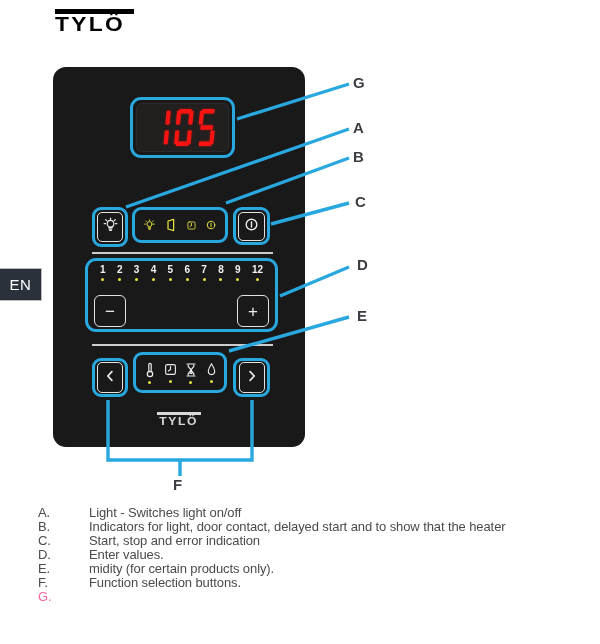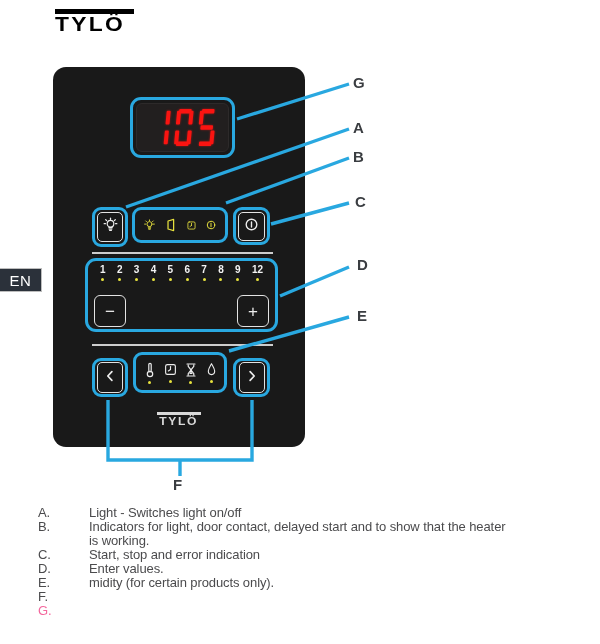"EN" .en-tab { height: 24px -> 33px }
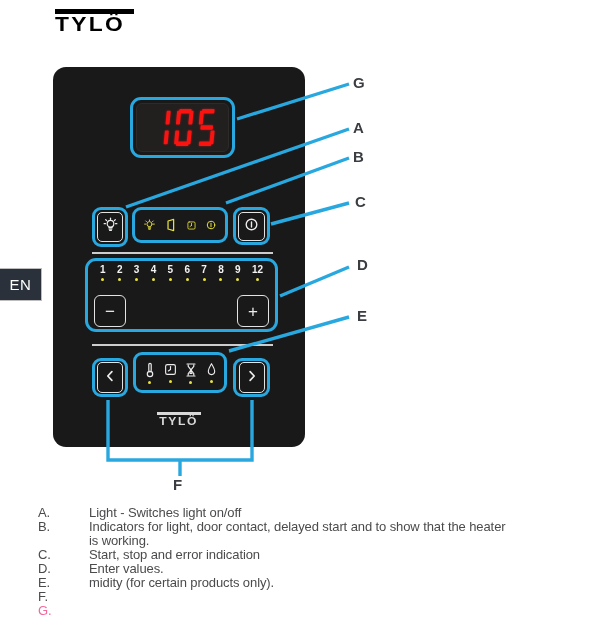"is working." div.legend-line { html: <div>is working.</div> -> none }
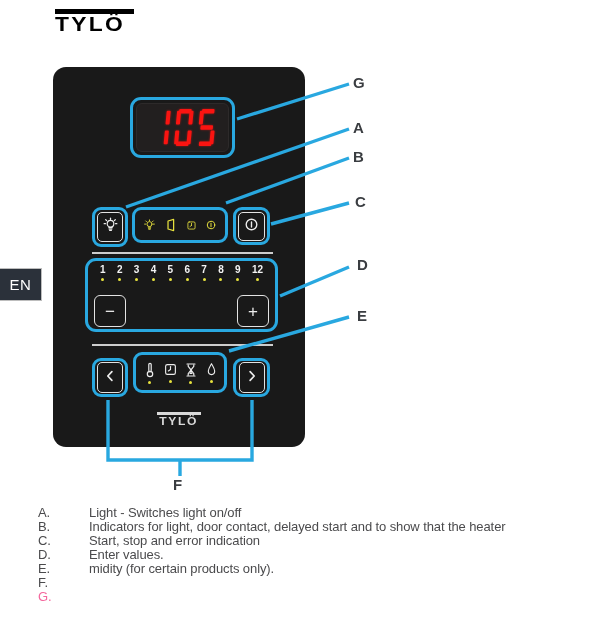"Function selection buttons." div { html: none -> <div> <div>Function selection buttons.</div> </div> }
